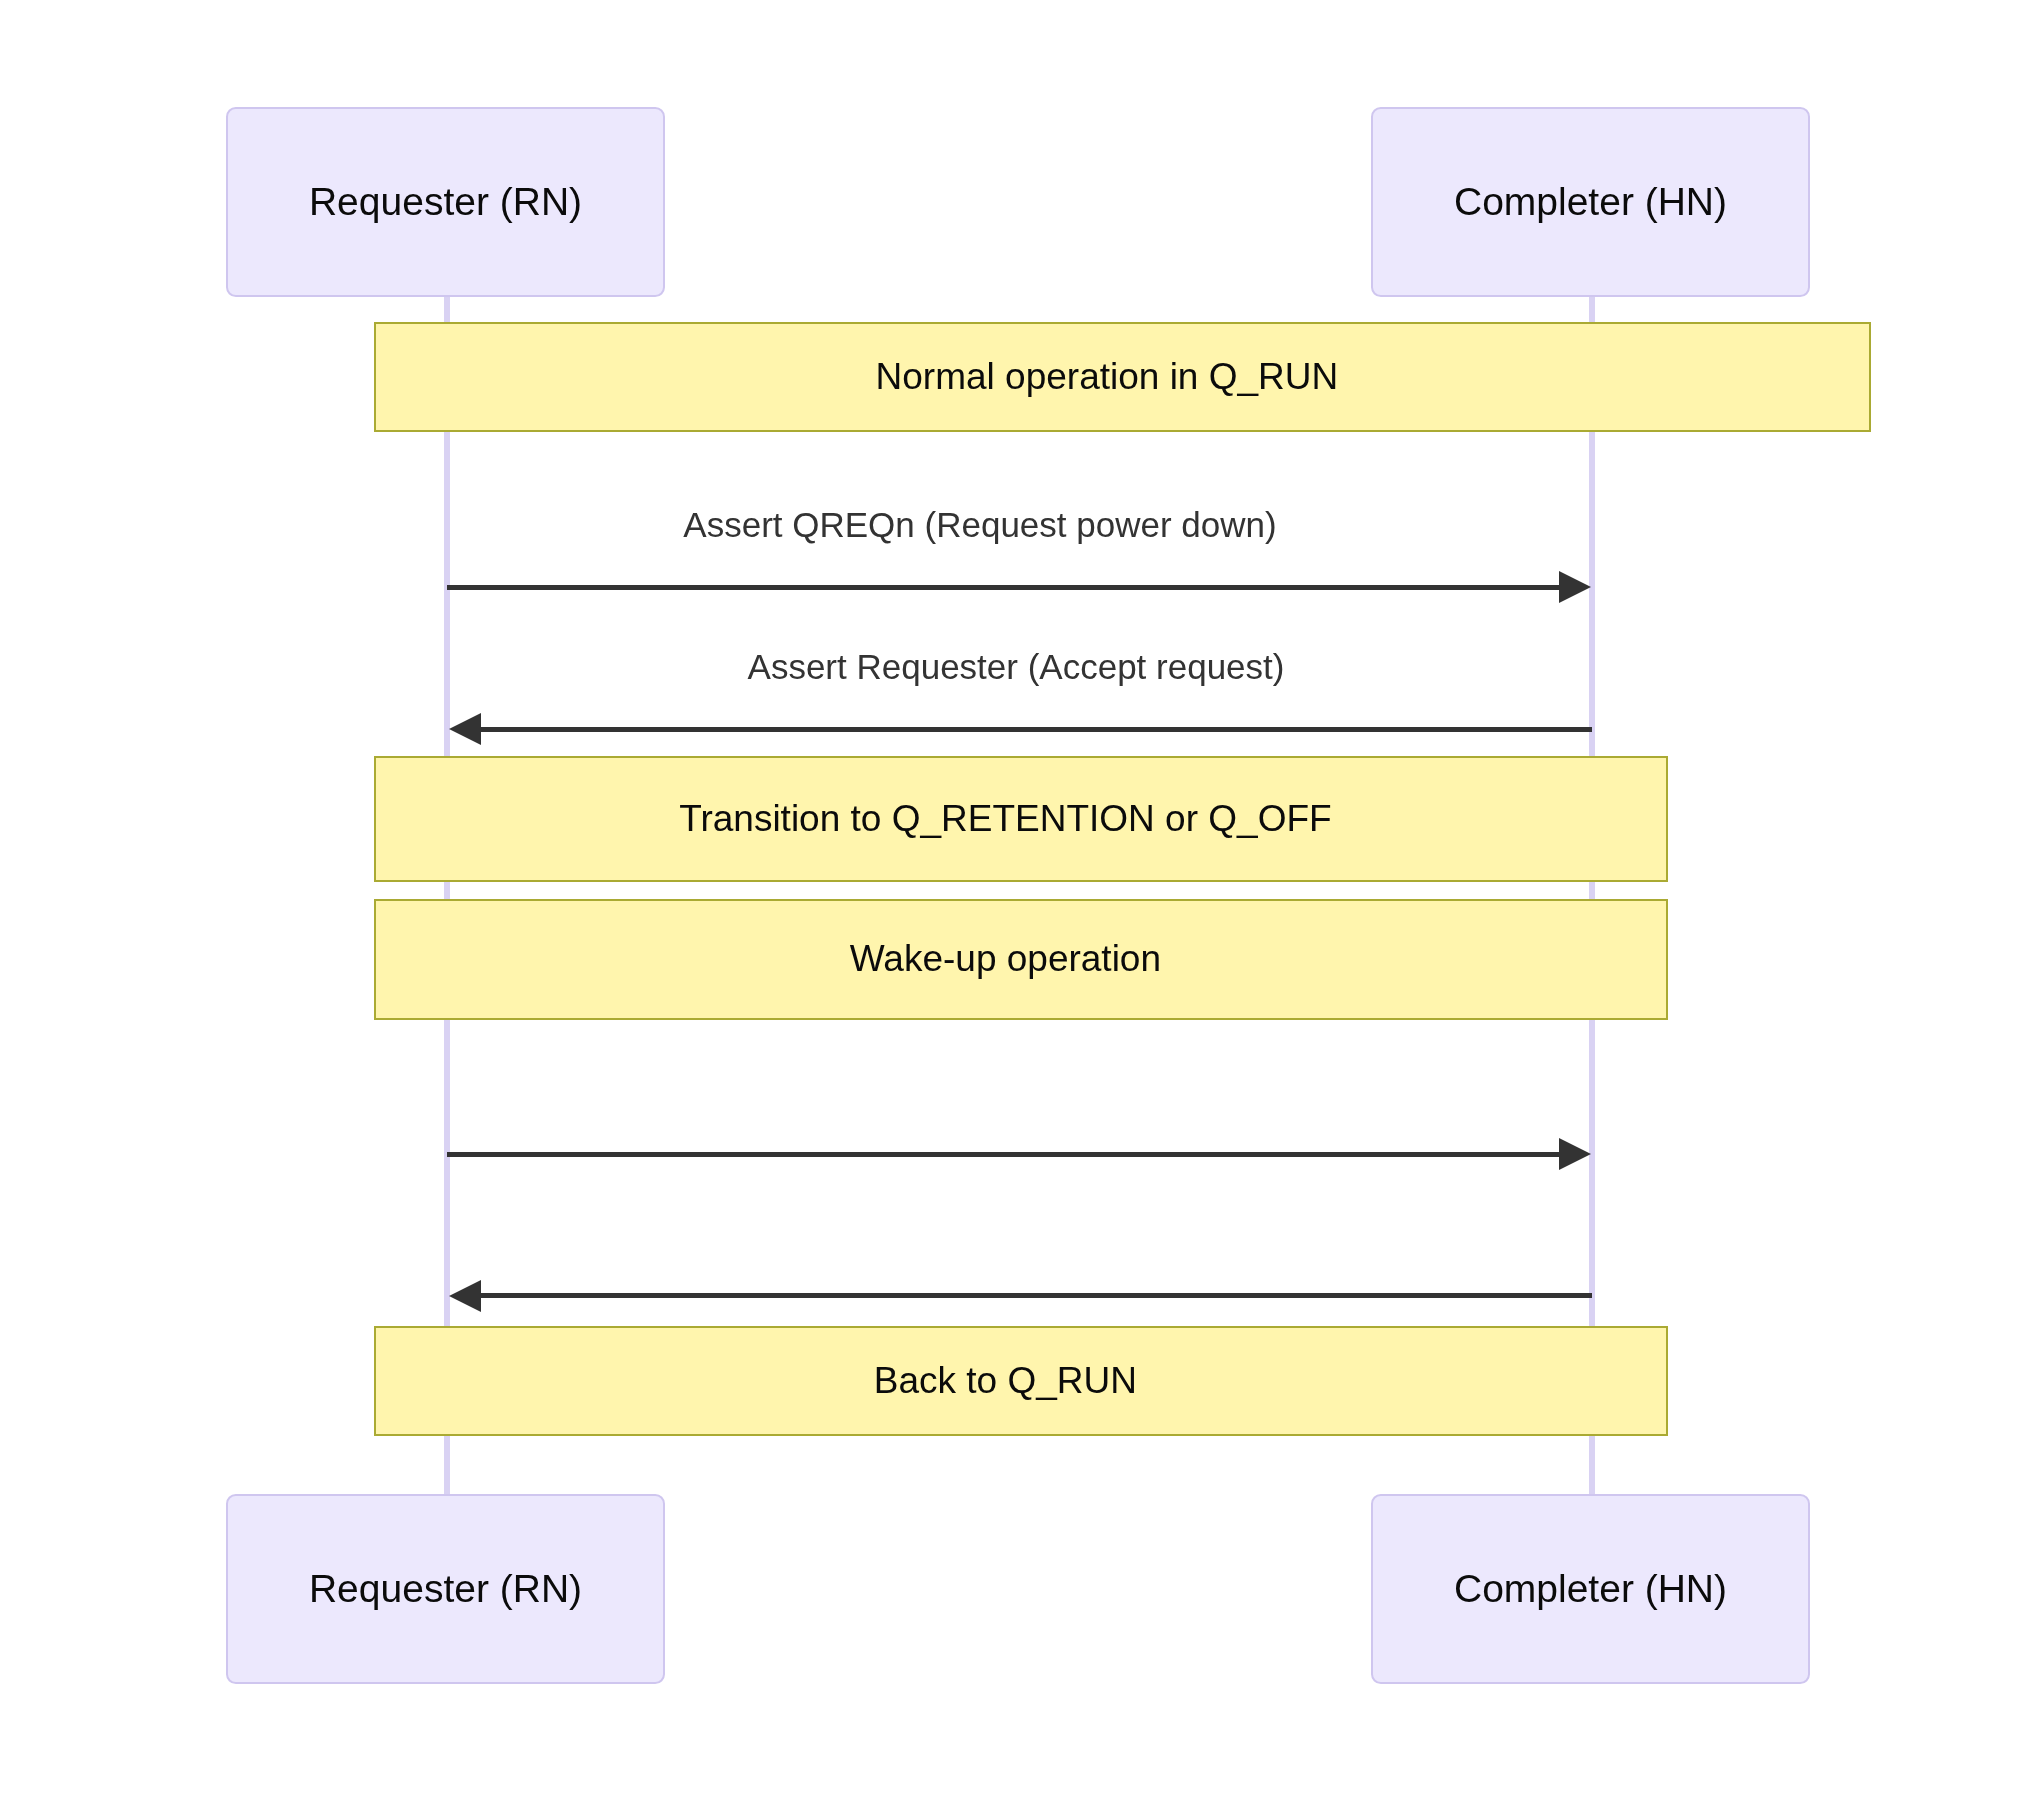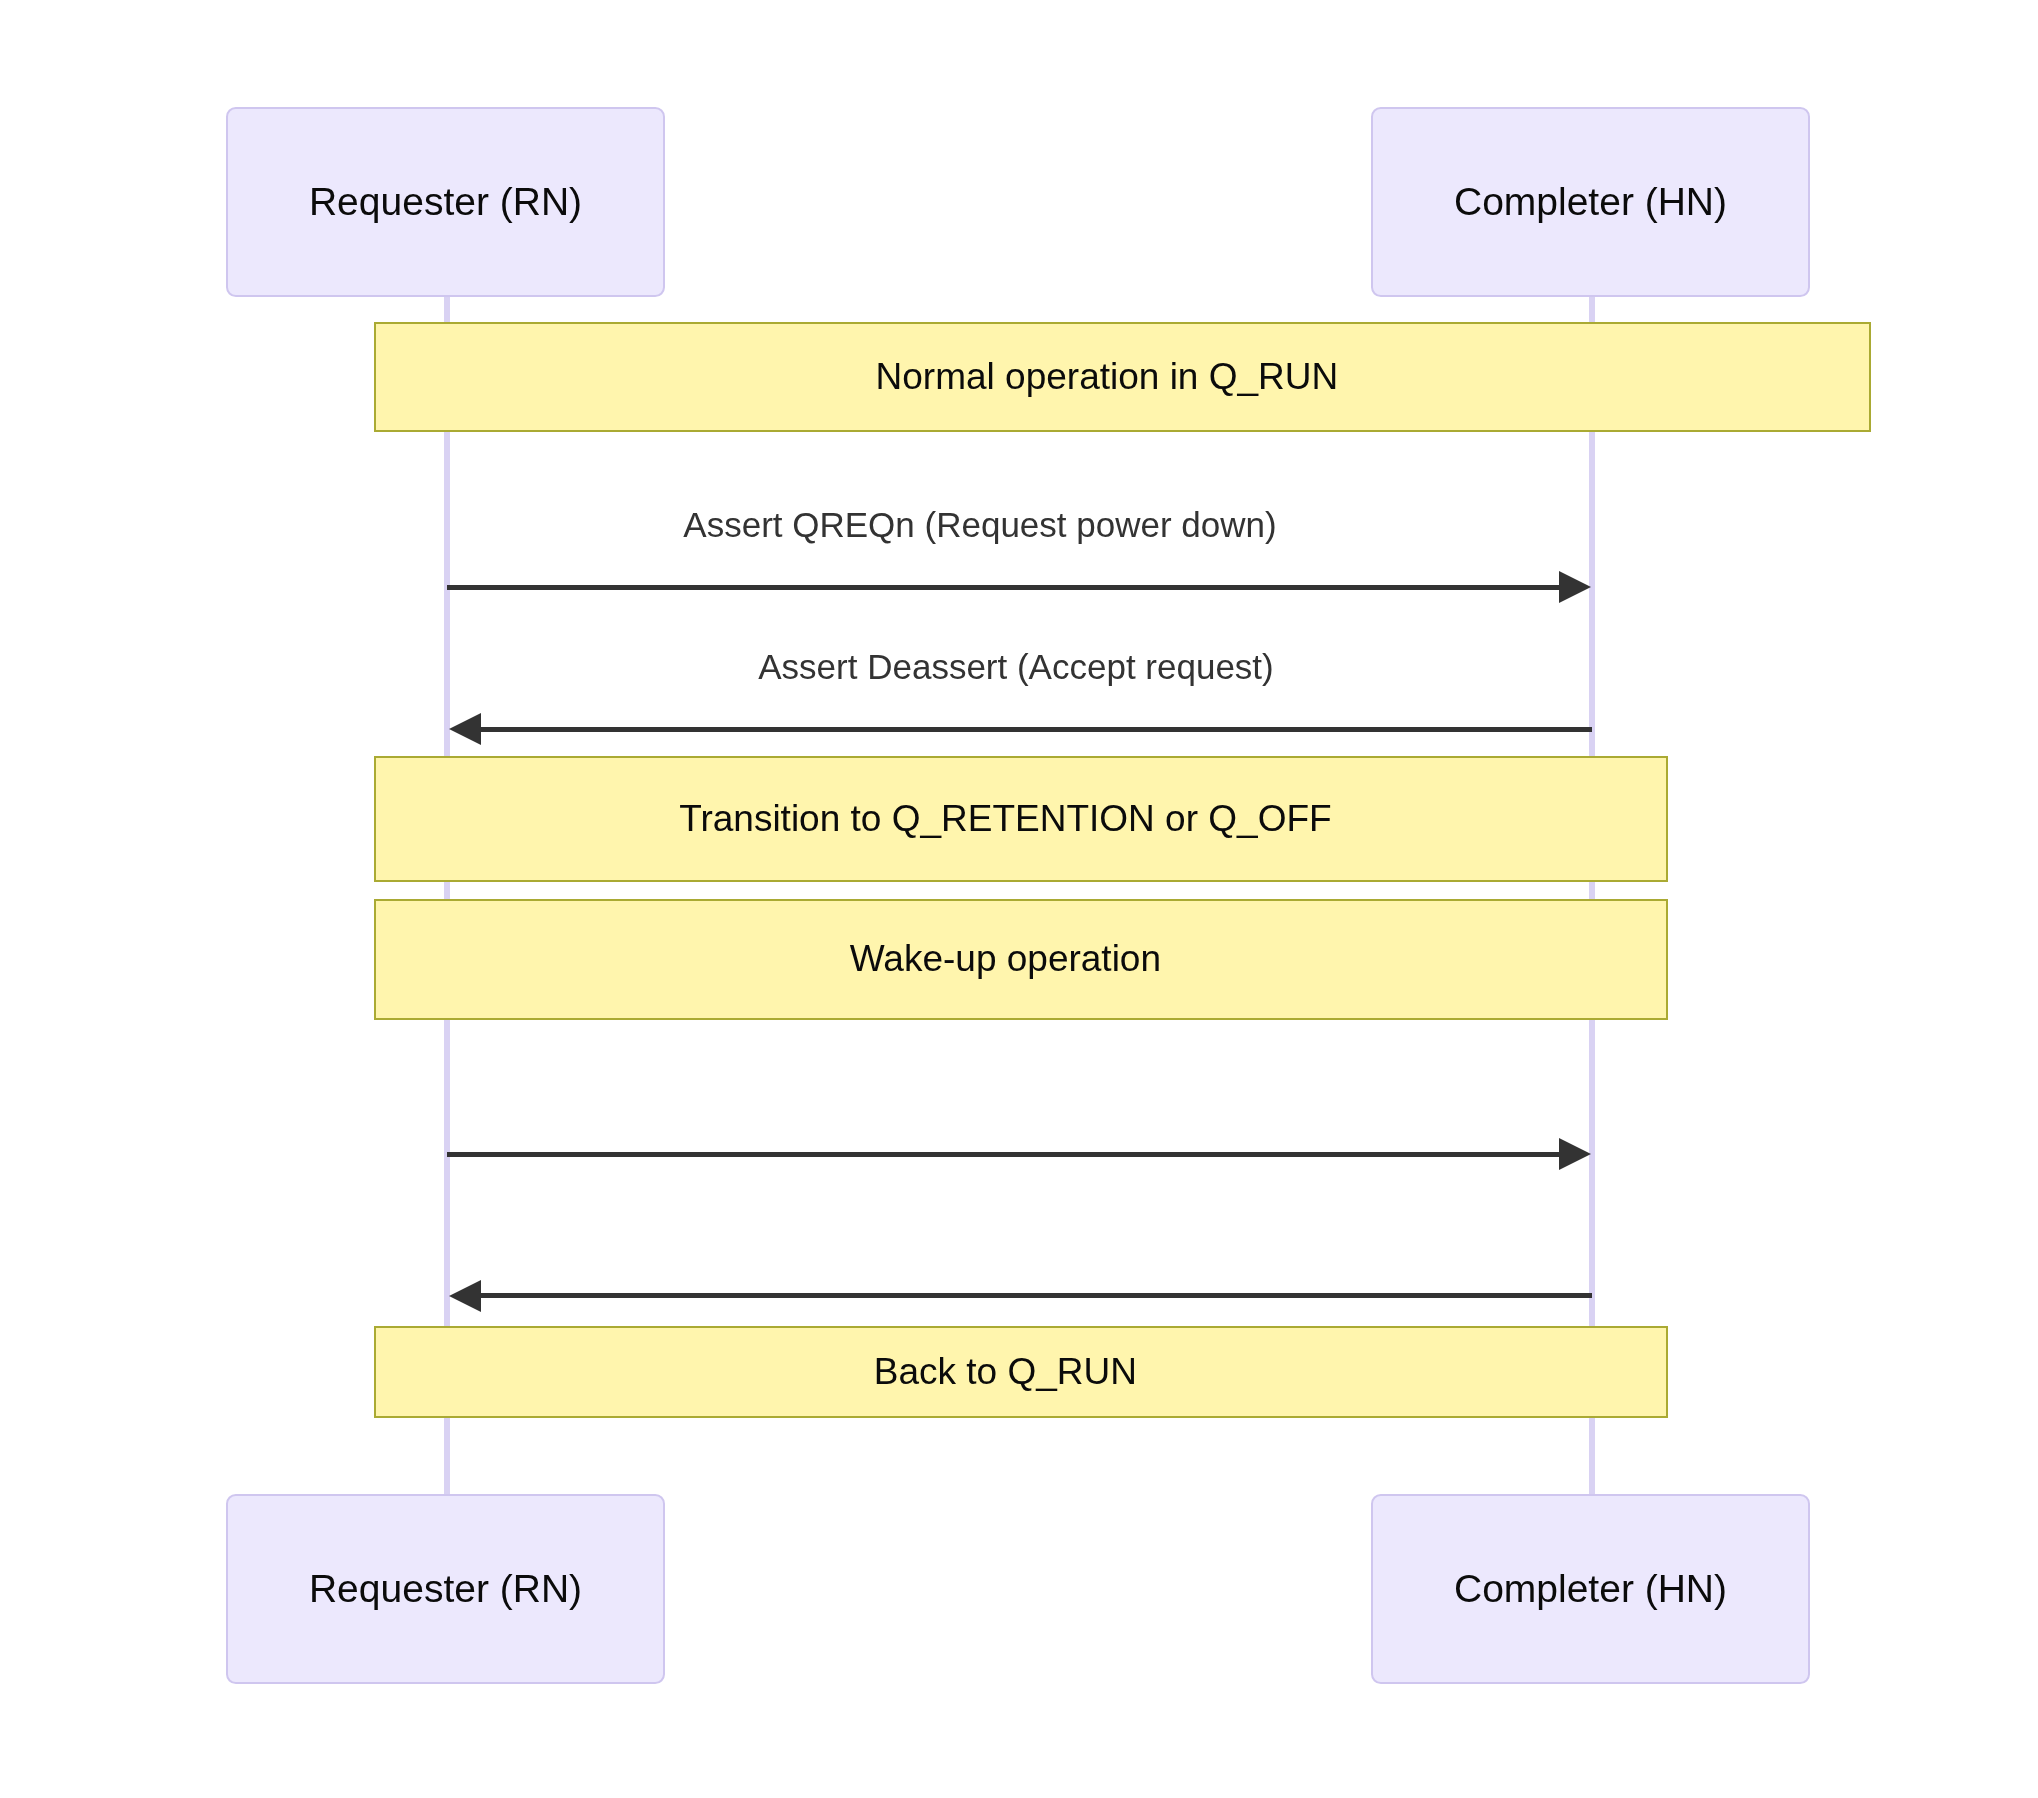"Assert Deassert (Accept request)" div.message-label { text: Deassert -> Requester }
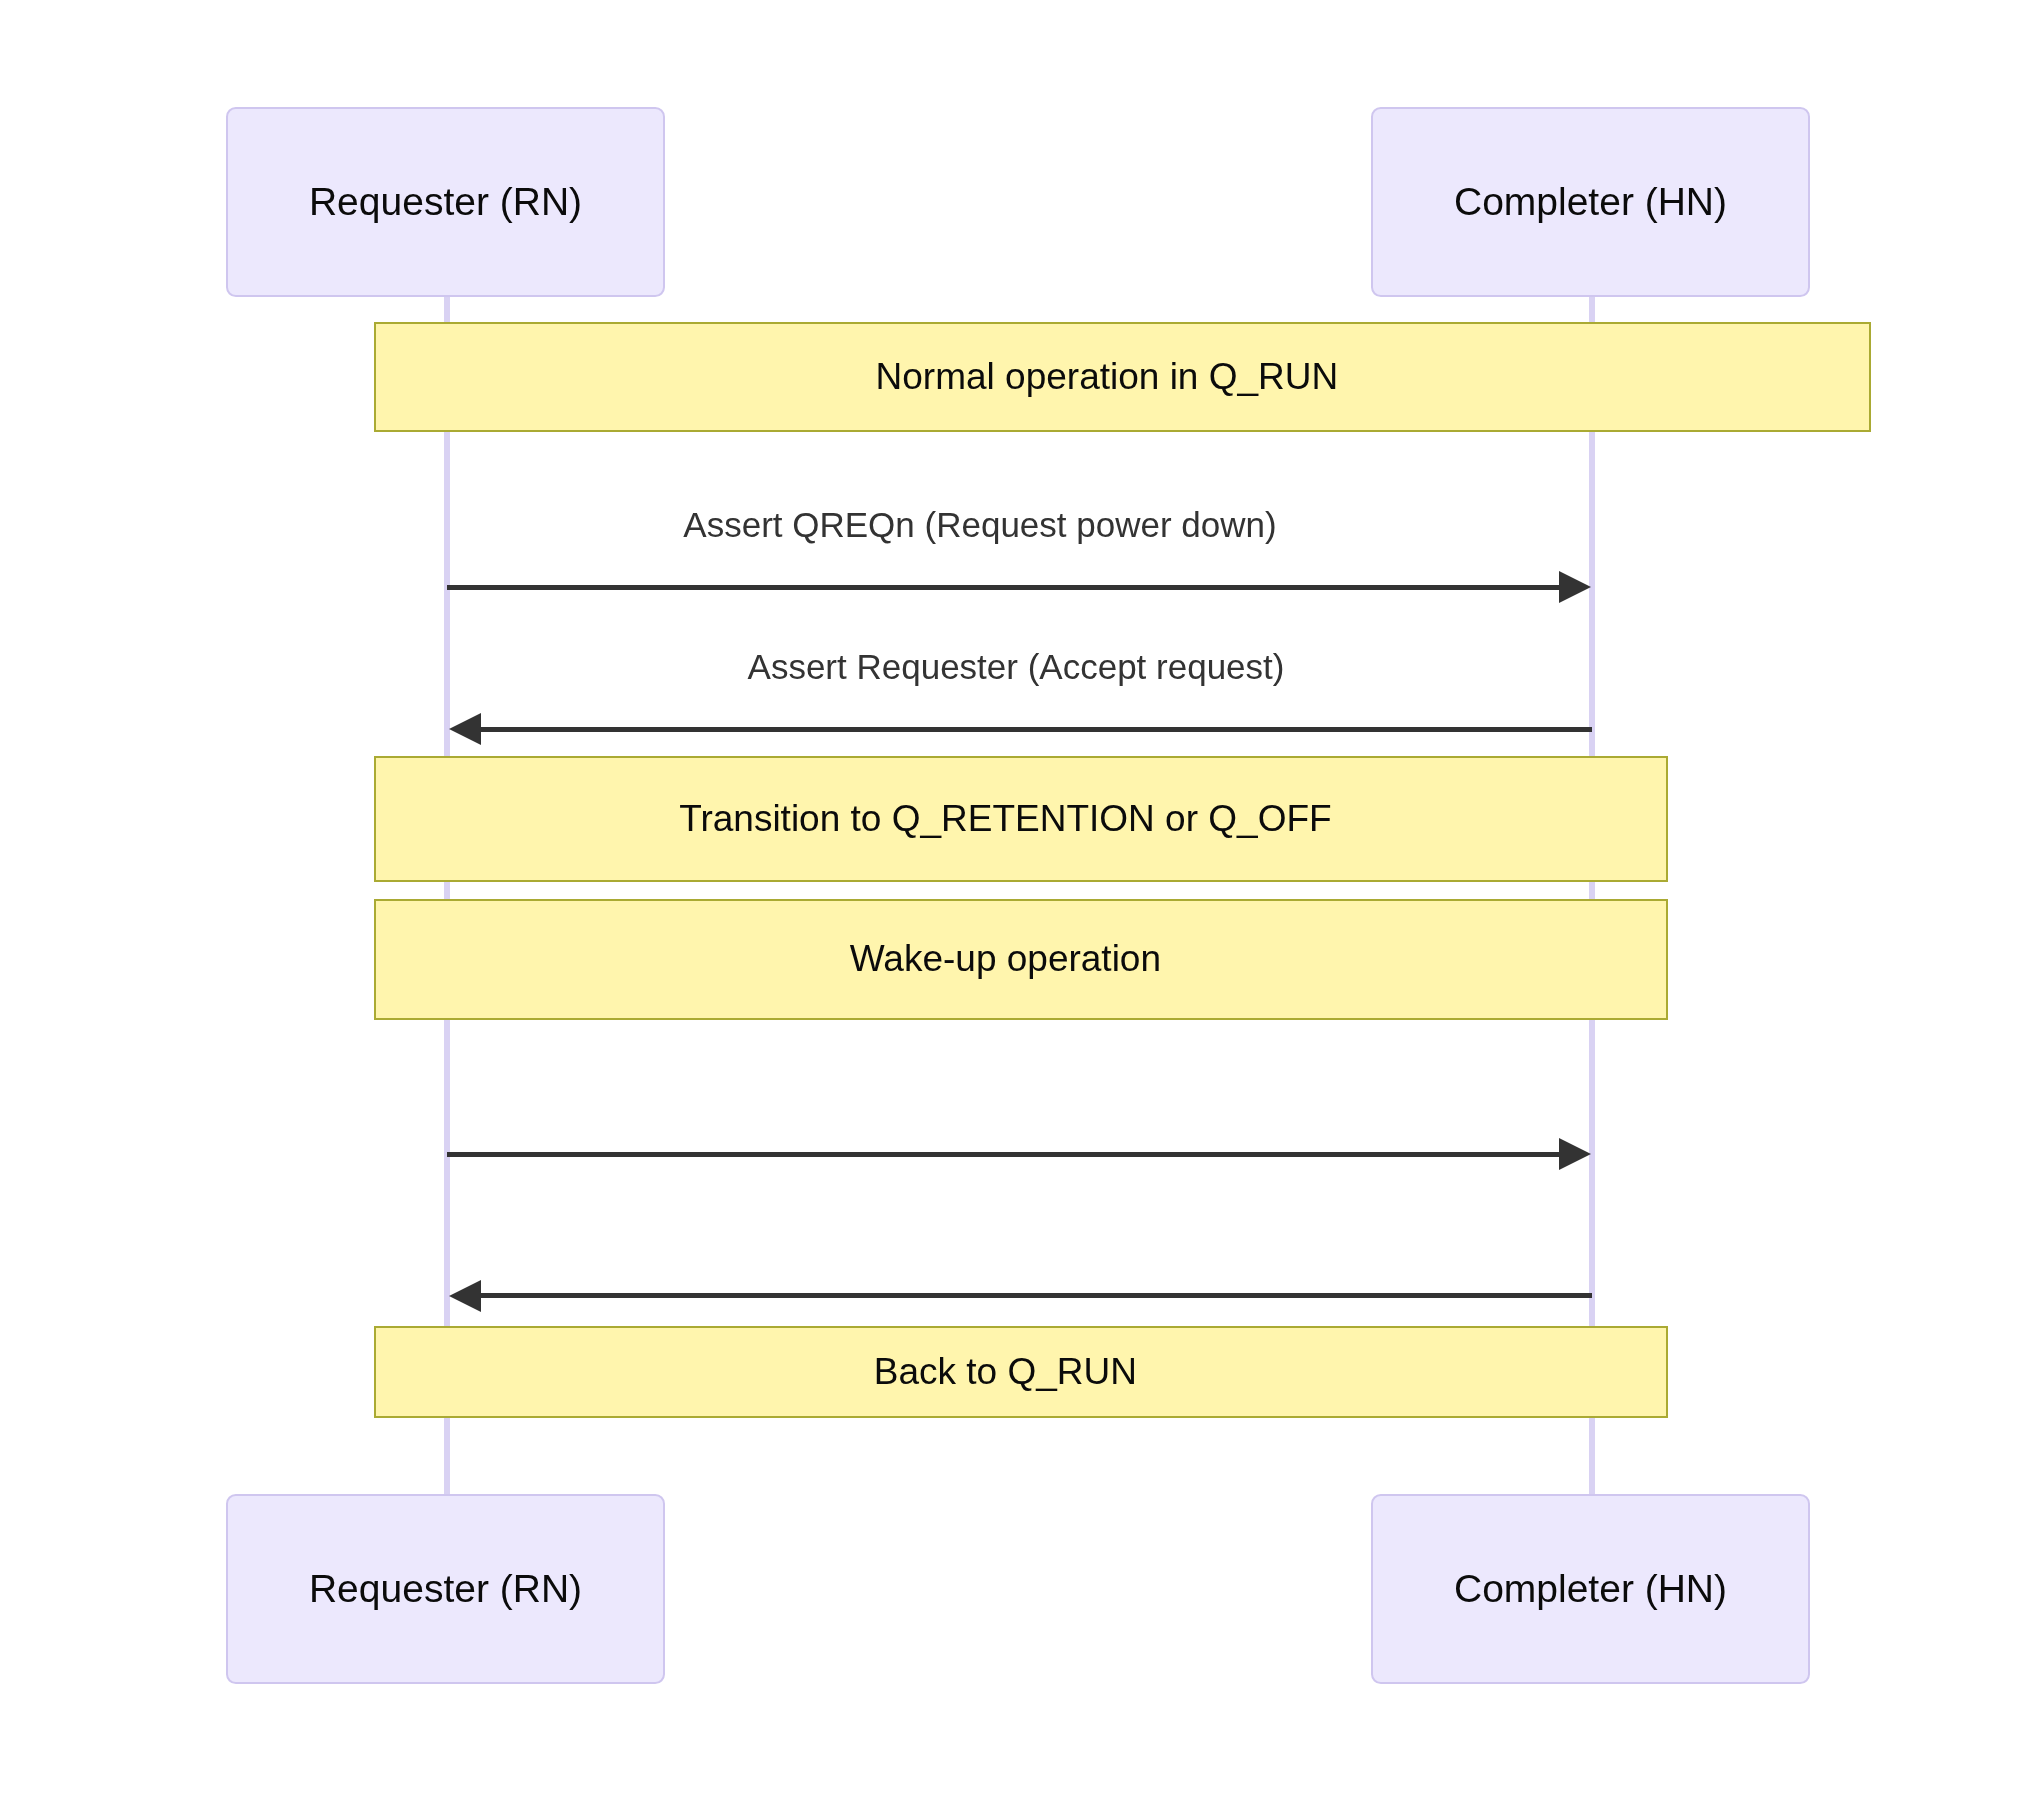"Back to Q_RUN" div.note { height: 92px -> 110px }
